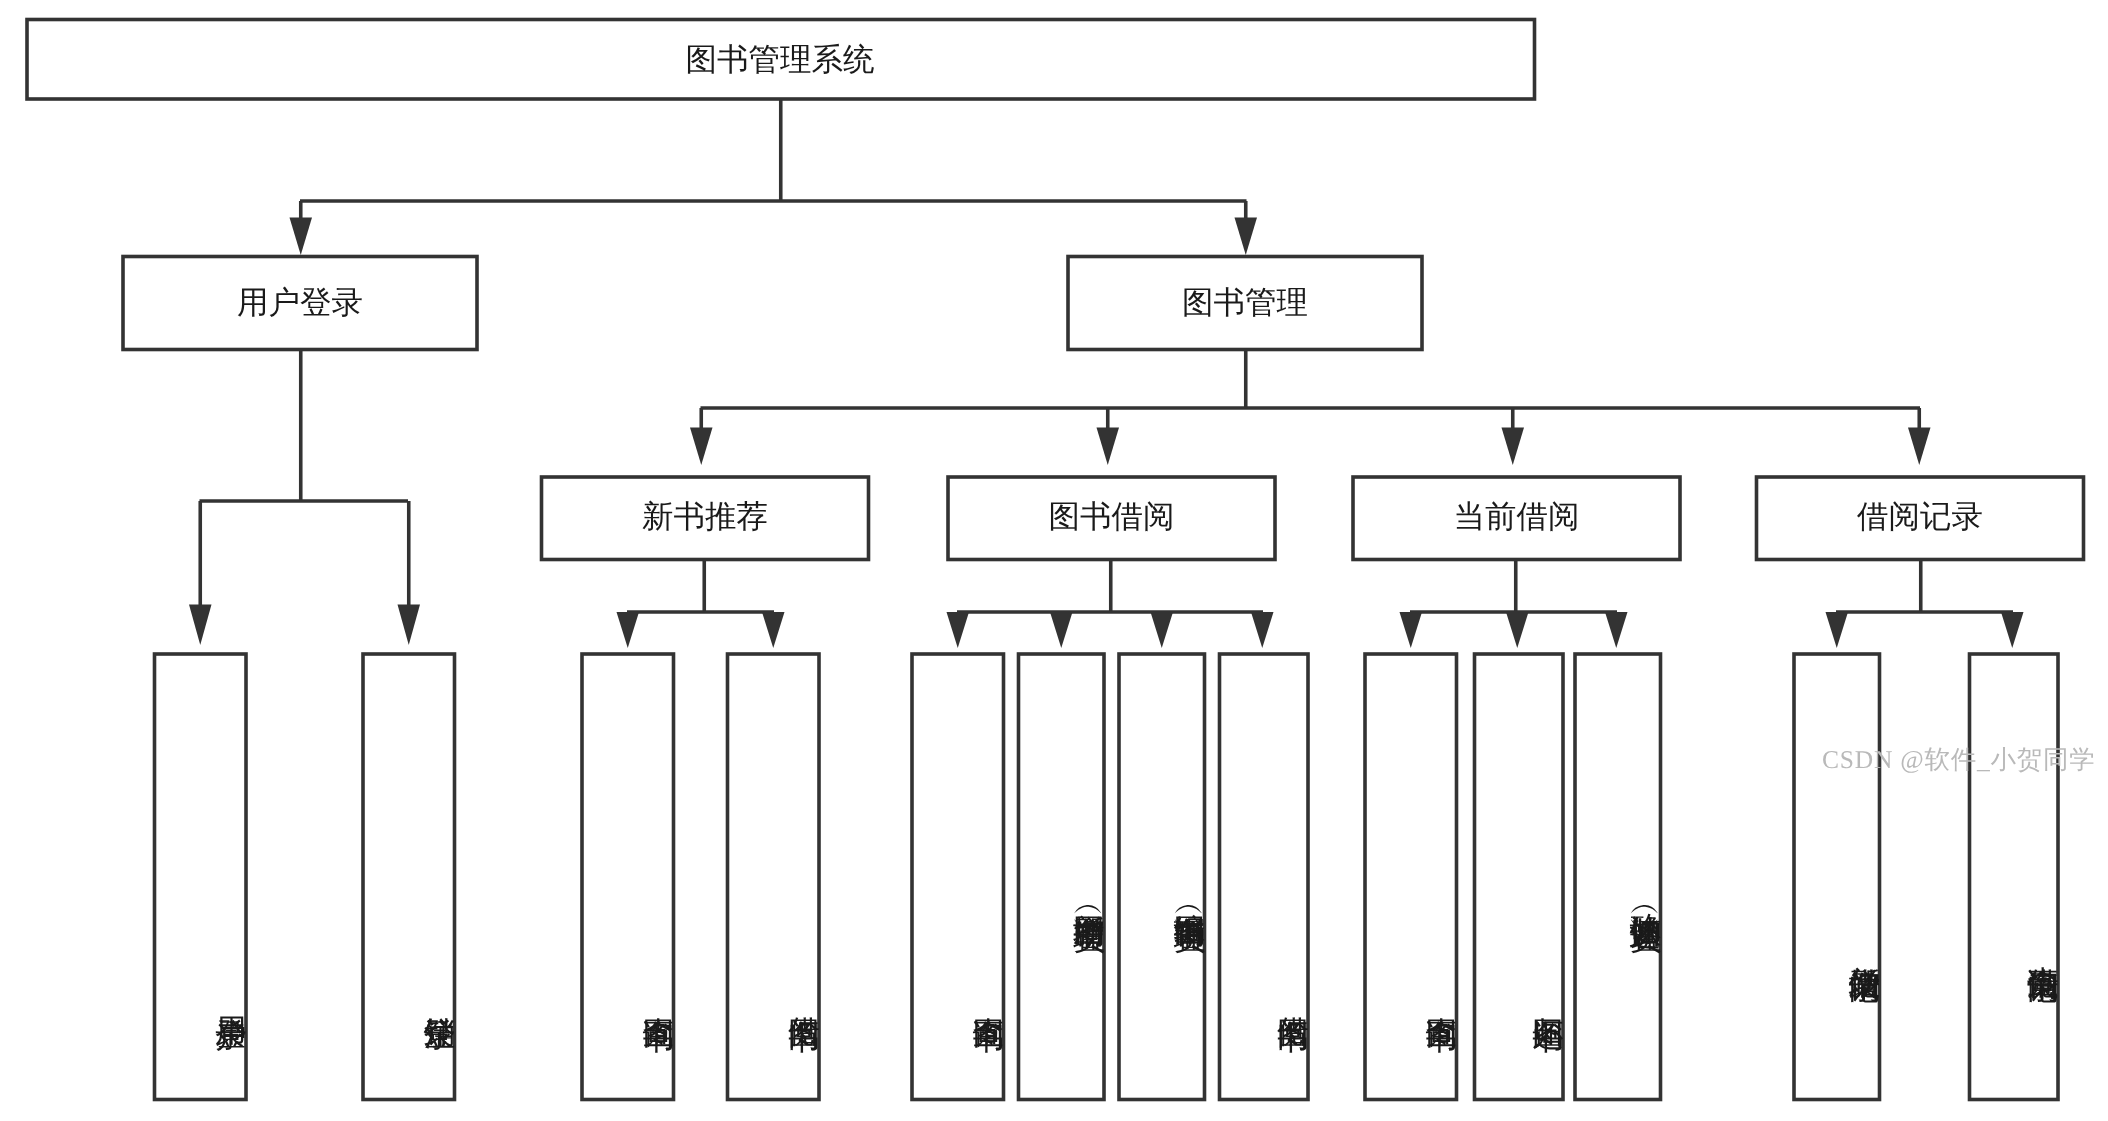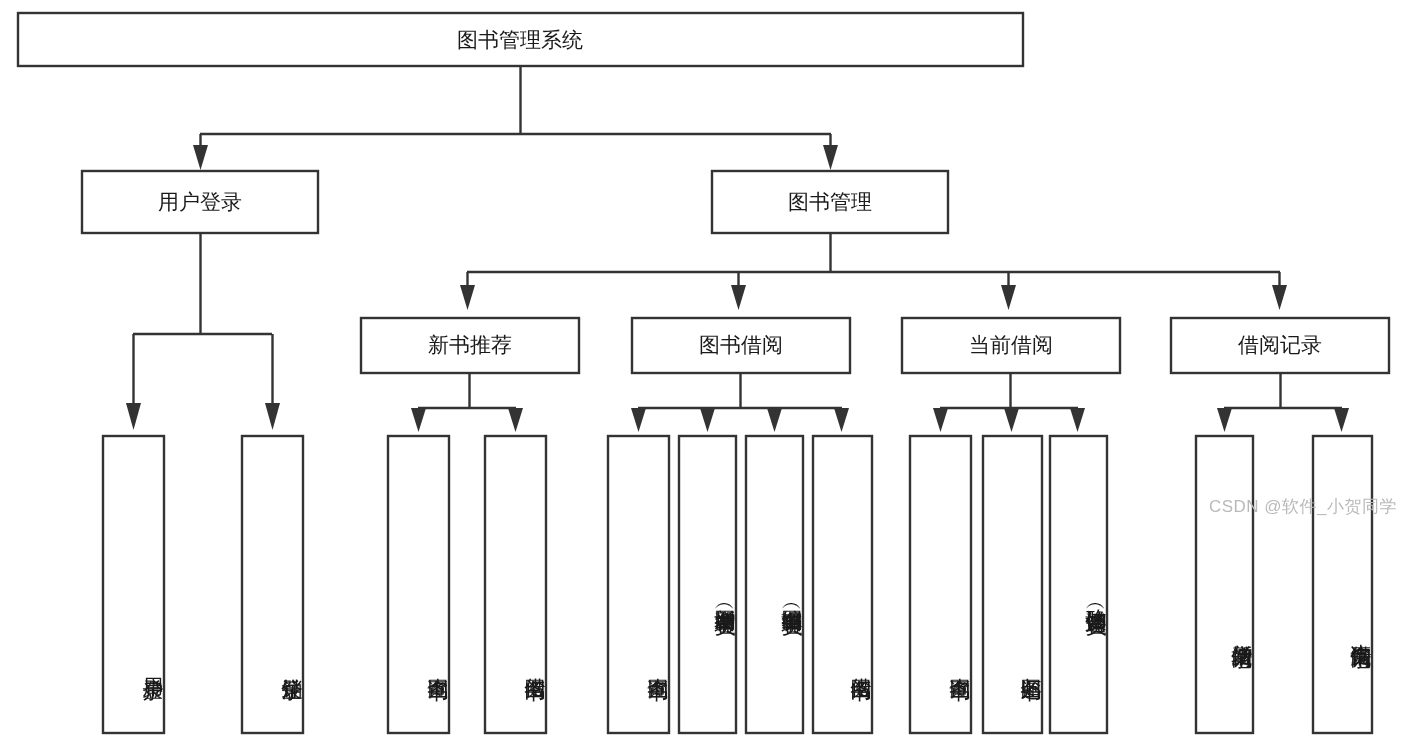"CSDN @软件_小贺同学" .watermark { font-family: Liberation Sans, sans-serif -> Liberation Serif, serif }
